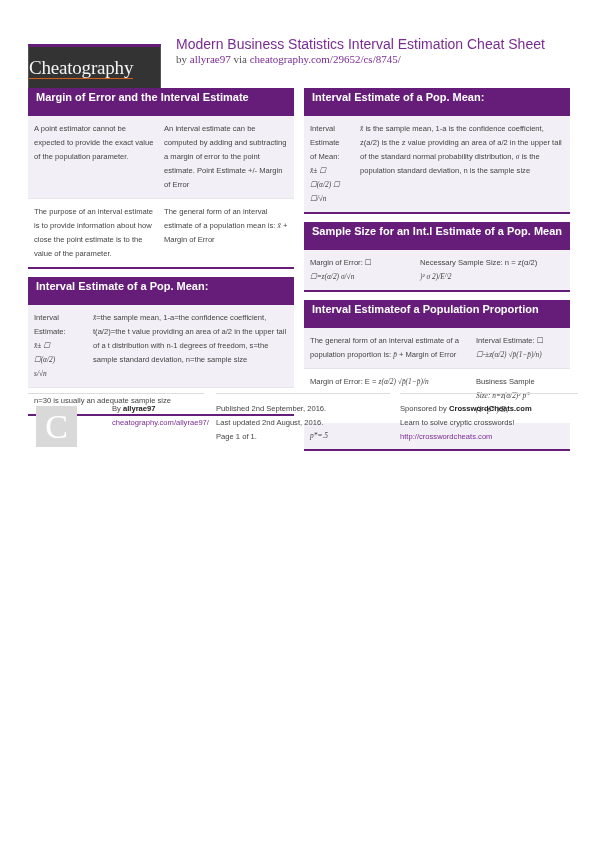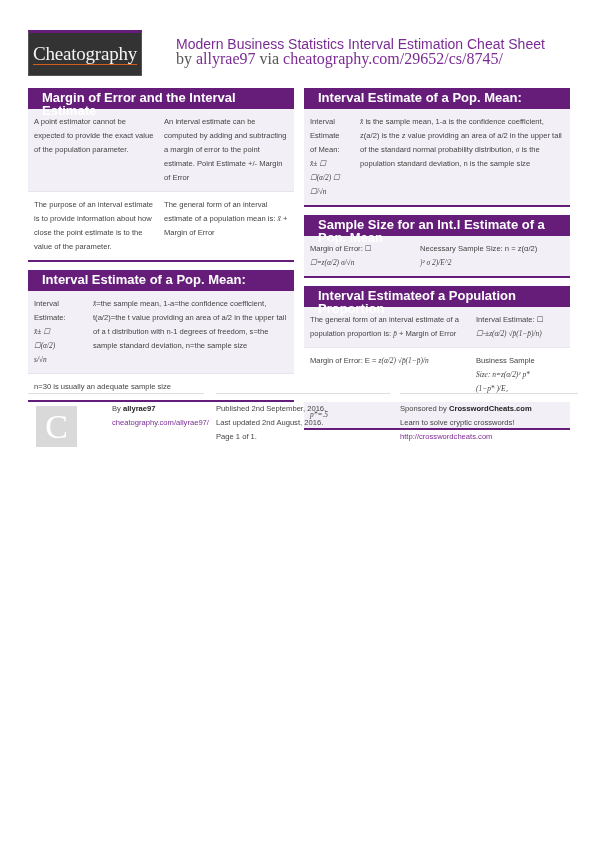"Cheatography" .logo { justify-content: center -> none; top: 2px -> 16px; width: 114px -> 133px }
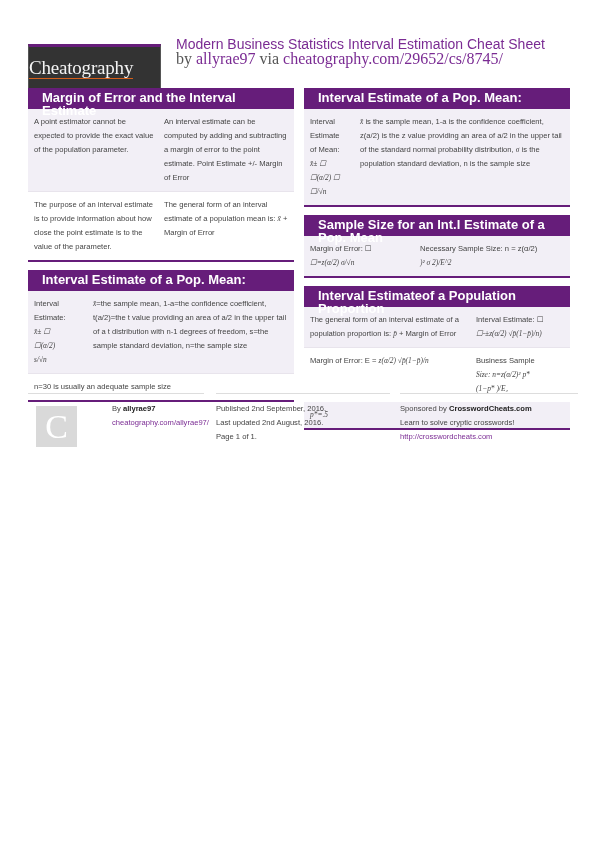"by allyrae97 via" .byline { font-size: 16px -> 11px }
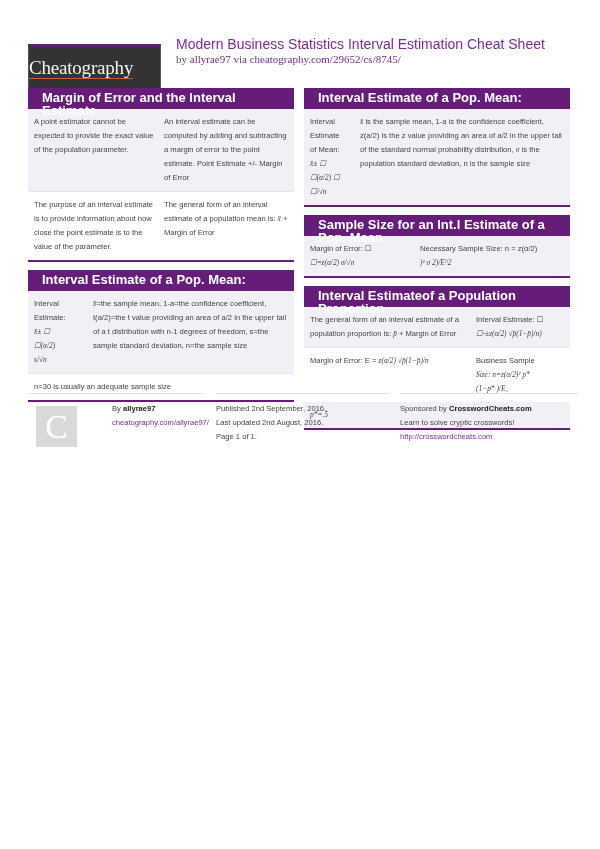"Margin of Error and the" .sec-head { font-size: 13px -> 11px; height: 21px -> 28px; padding: 3px 14px -> 3px 8px }
